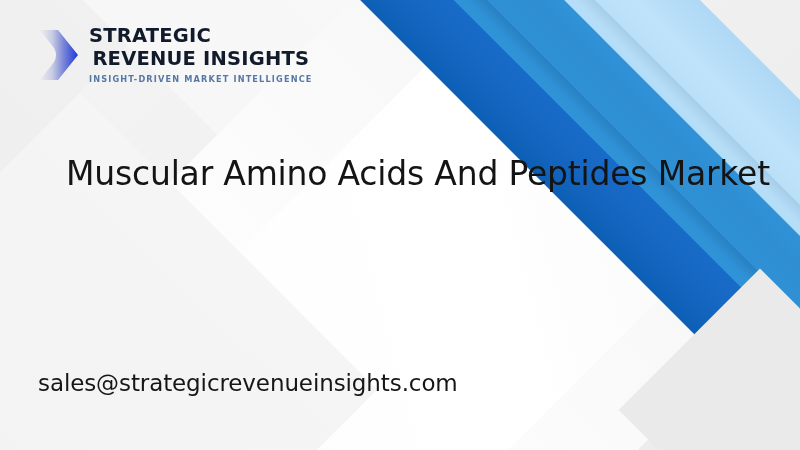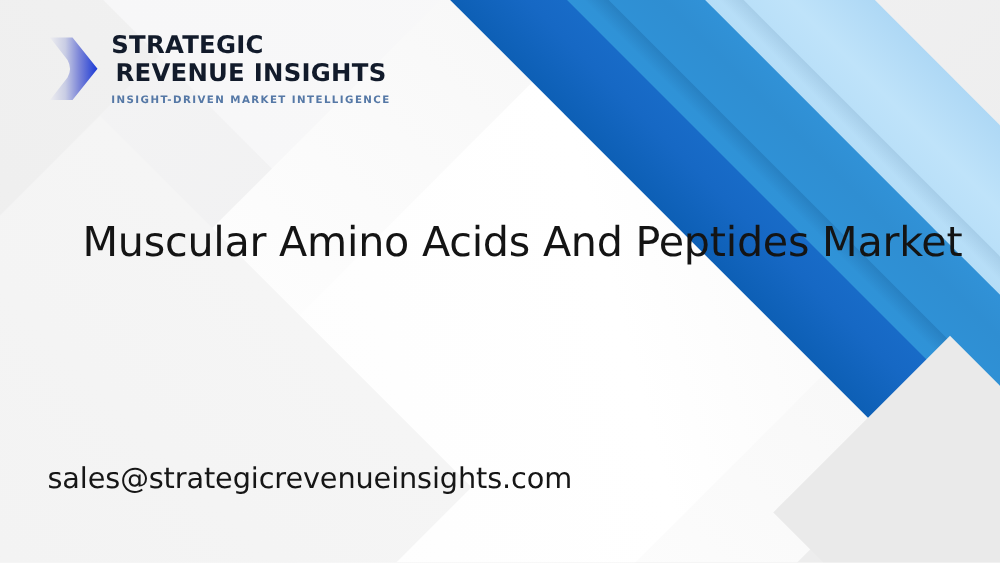"STRATEGIC" #slide { background: #e5e5e5 -> #86efac }
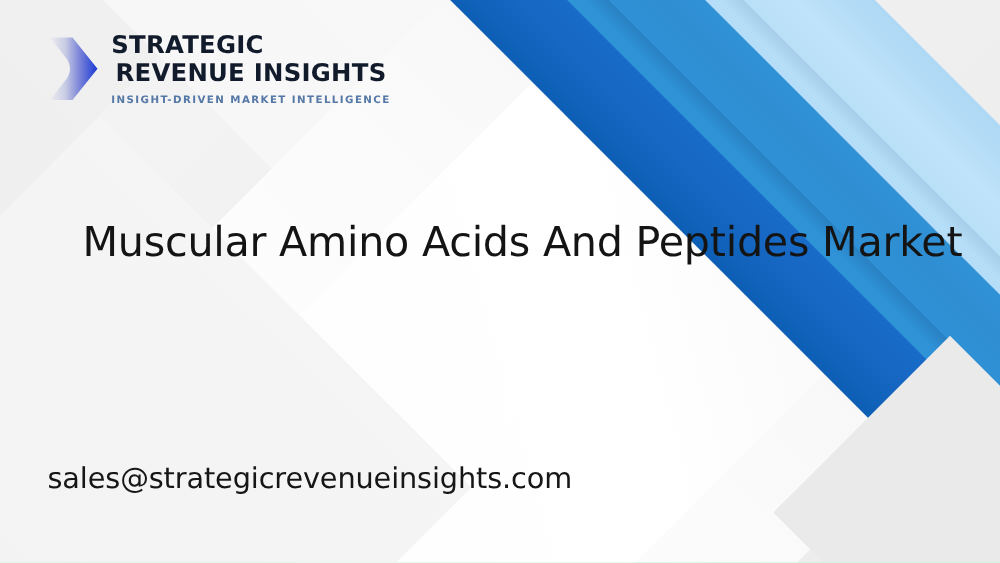"Muscular Amino Acids And Peptides" .headline { top: 152px -> 132px }
